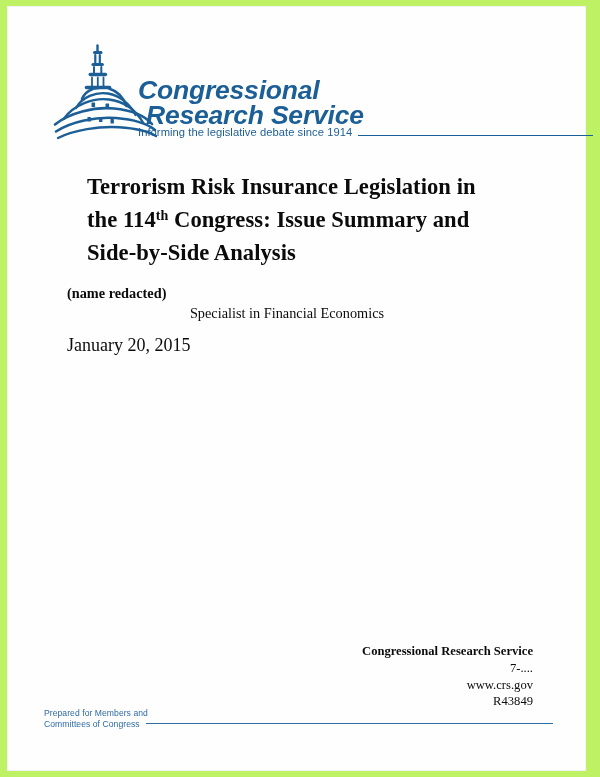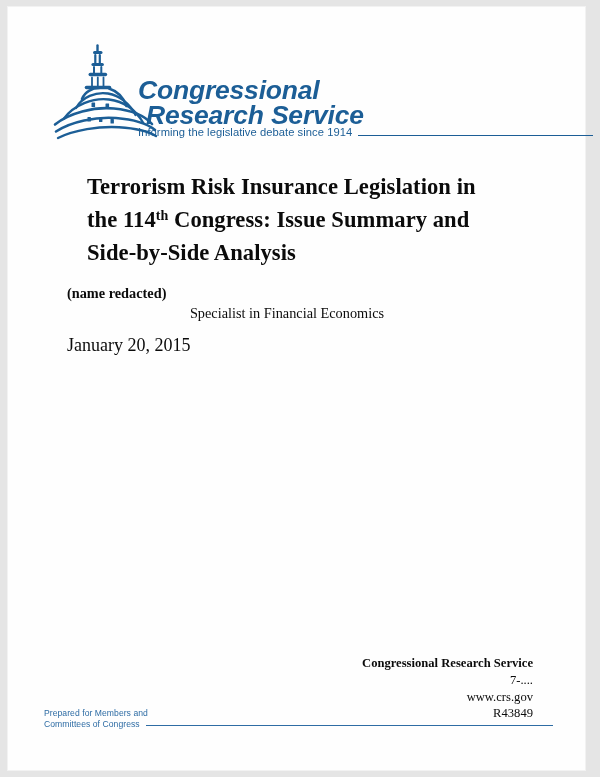"Congressional" #page { background: #e5e5e5 -> #bef264 }
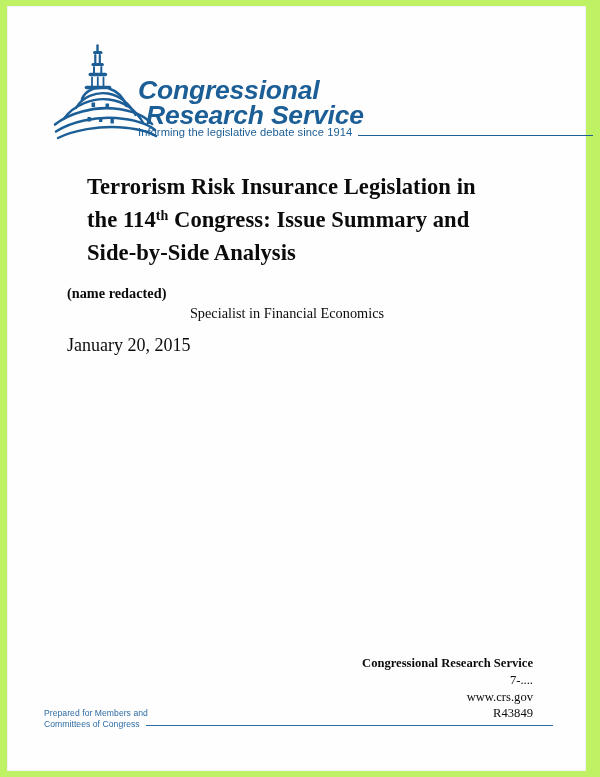"Congressional Research Service" .imprint { margin-top: 12px -> none }
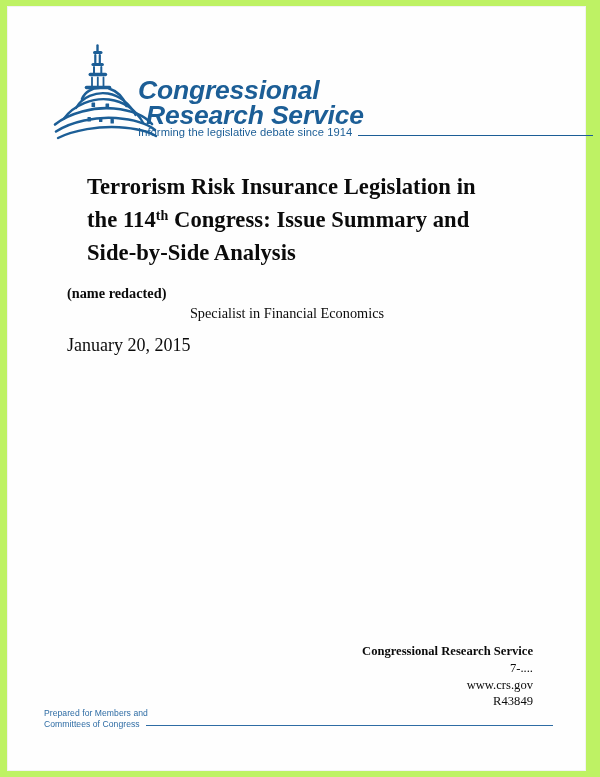"Committees of Congress" .report-tag-lastrow { align-items: center -> none }
